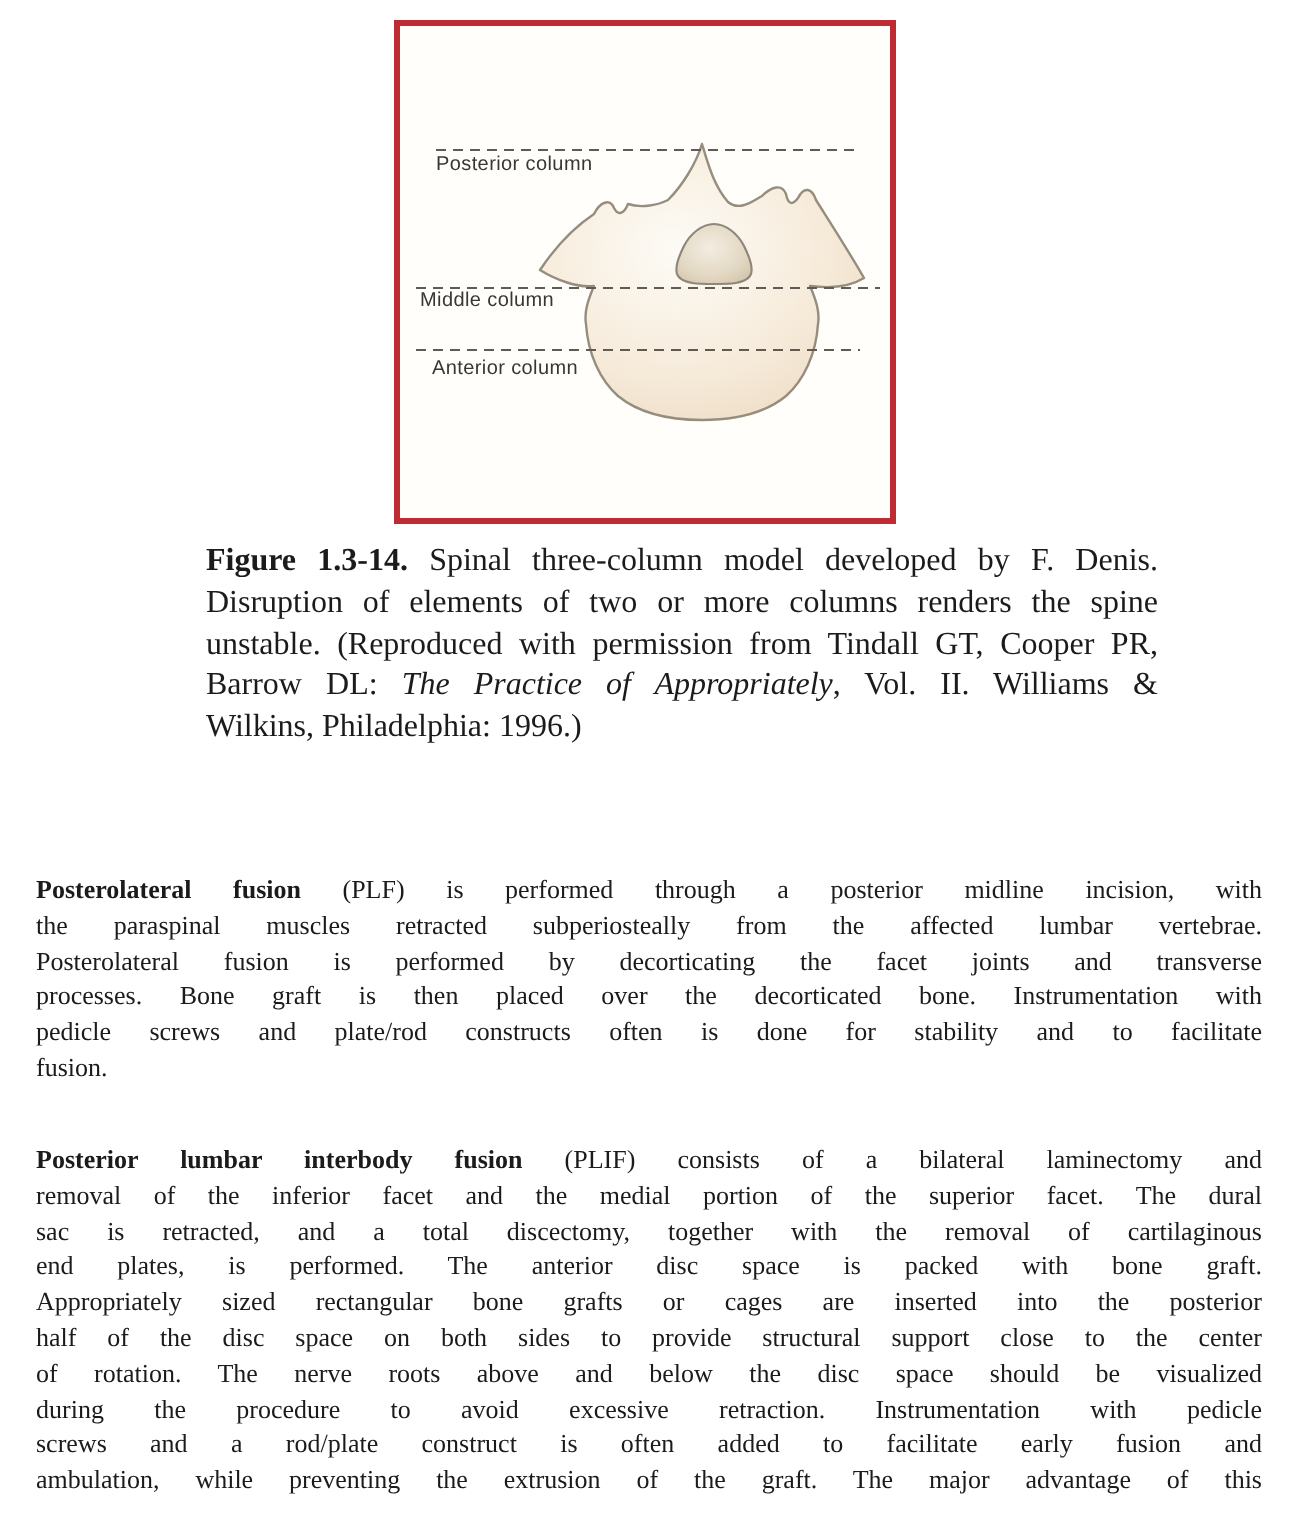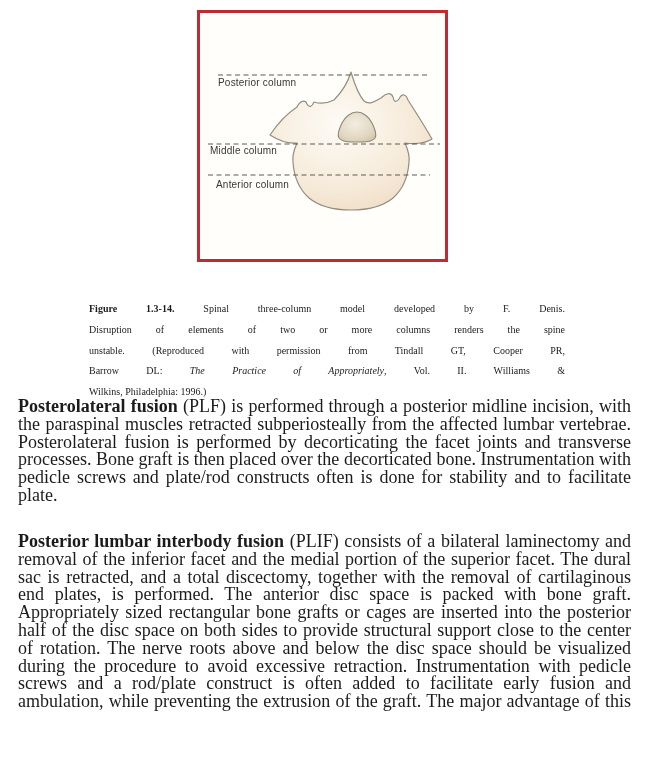"Figure 1.3-14. Spinal three-column model" .caption { font-size: 10px -> 16px; left: 89px -> 103px; margin-top: 28px -> none }
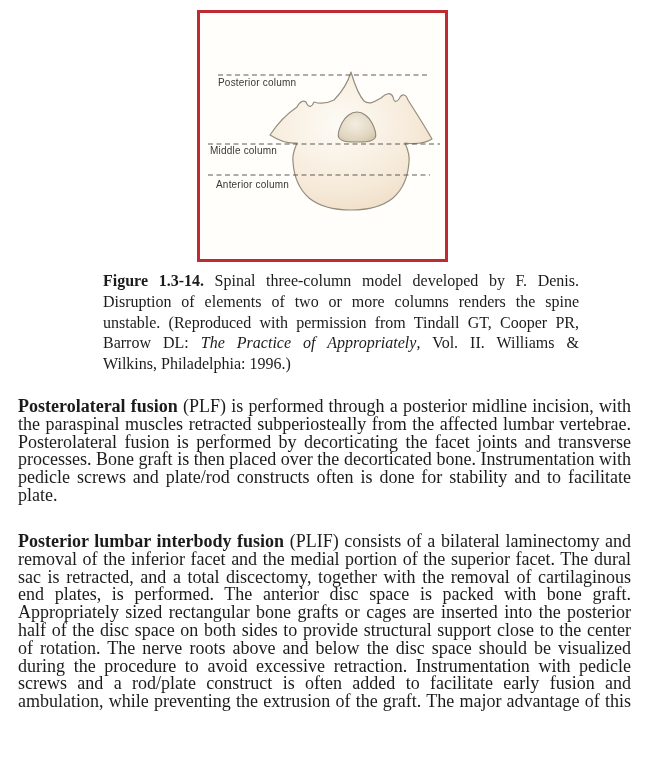"Posterolateral fusion (PLF) is performed" .para { font-size: 18px -> 13px; margin-top: none -> 38px }
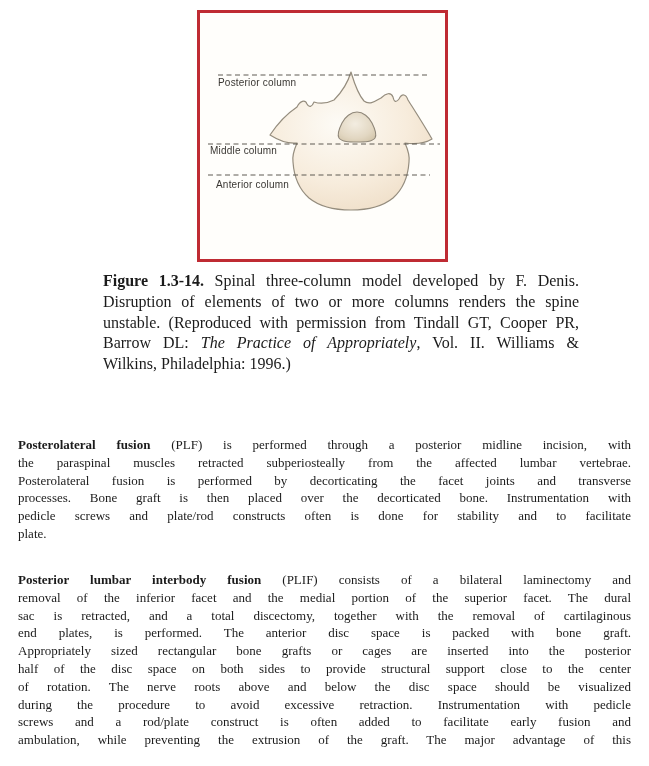"plate." span { text: plate -> fusion }
